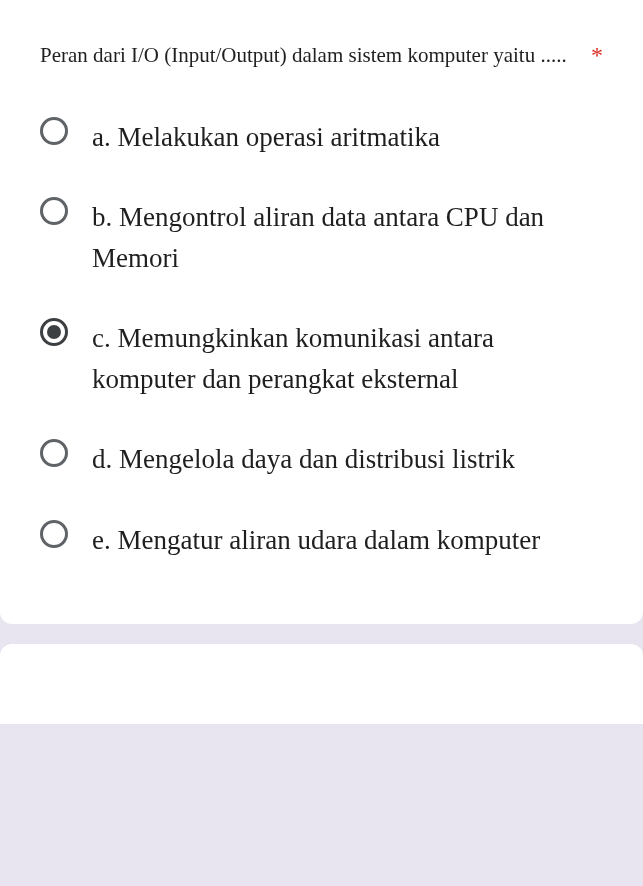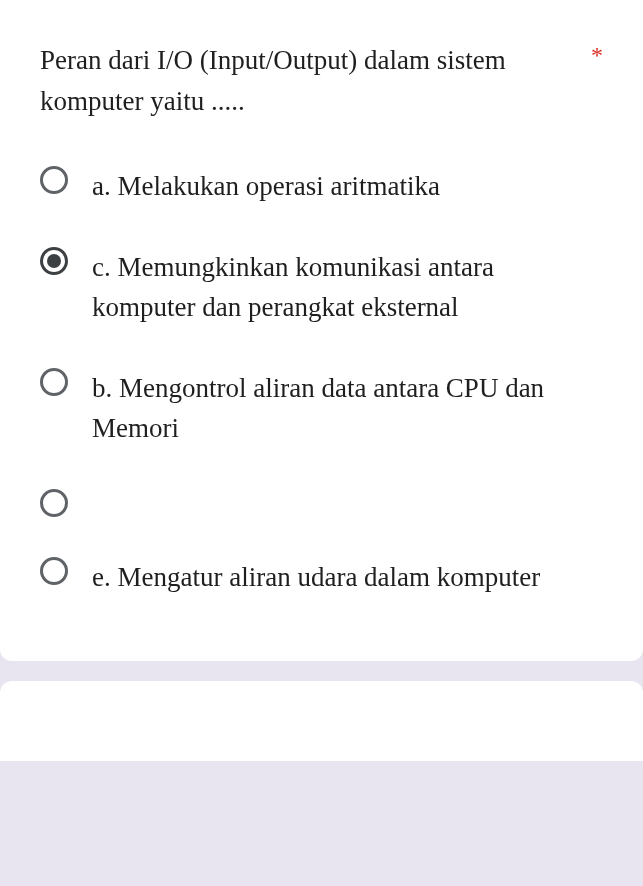"Peran dari I/O (Input/Output) dalam" .question-text { font-size: 27px -> 21px }
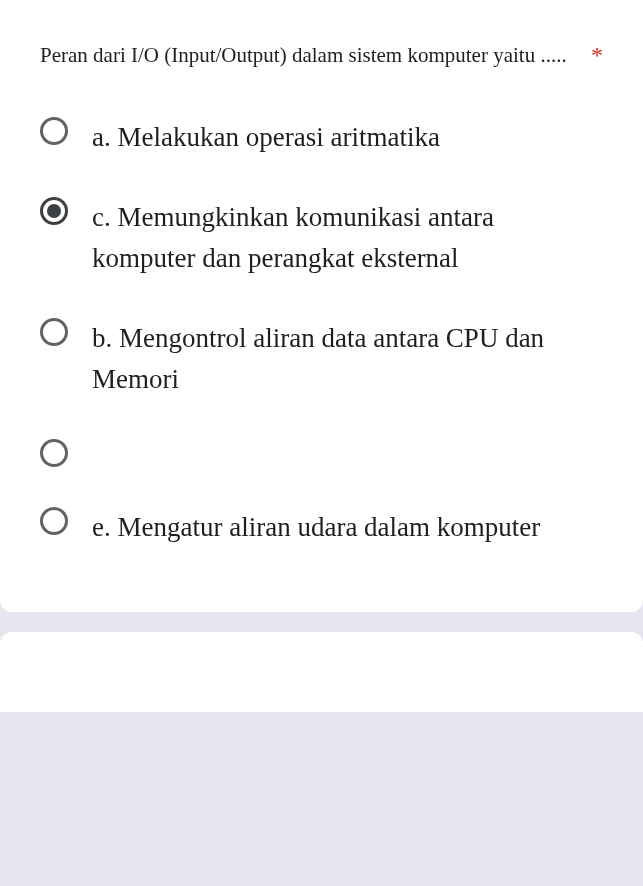"c. Memungkinkan komunikasi antara" div.option-row { order: before "b. Mengontrol aliran data antara" -> after "b. Mengontrol aliran data antara" }
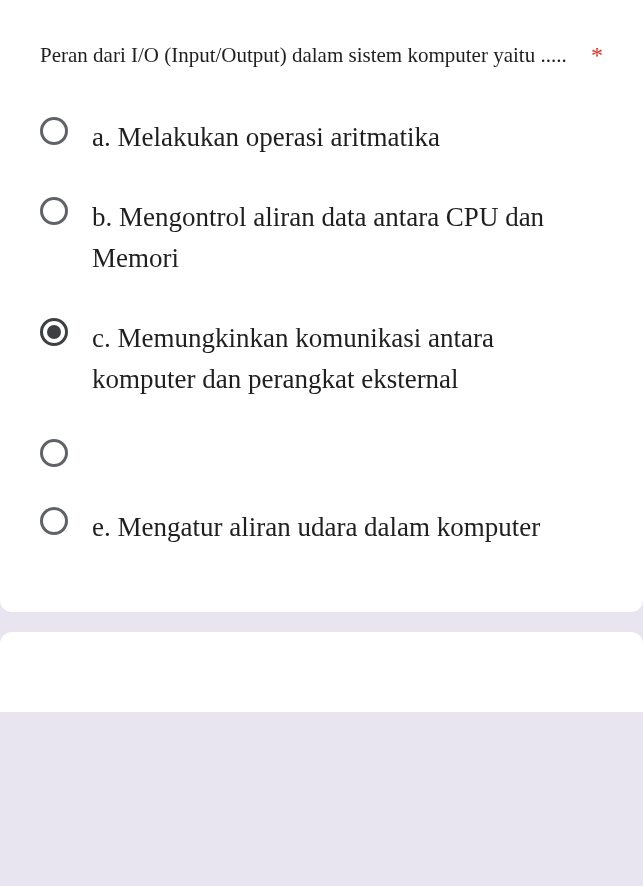"d. Mengelola daya dan distribusi" div.option-label { html: none -> <div>d. Mengelola daya dan distribusi listrik</div> }
